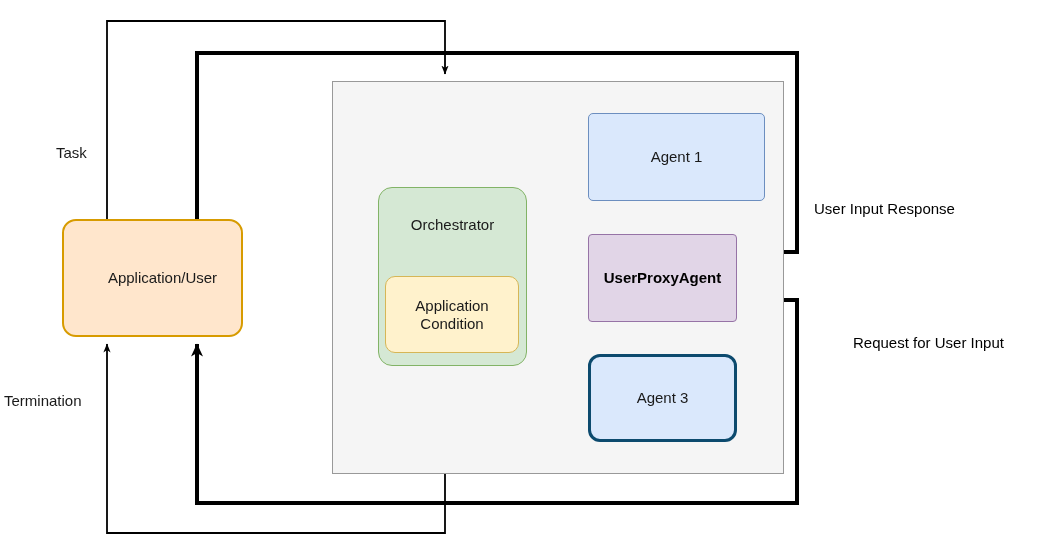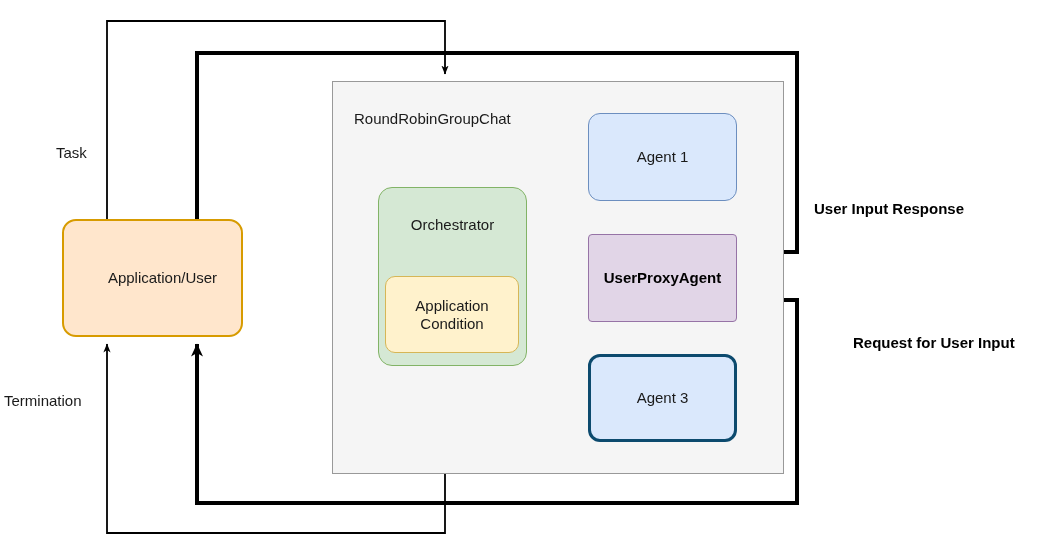"RoundRobinGroupChat" div { html: <div>RoundRobinGroupChat</div> -> none }
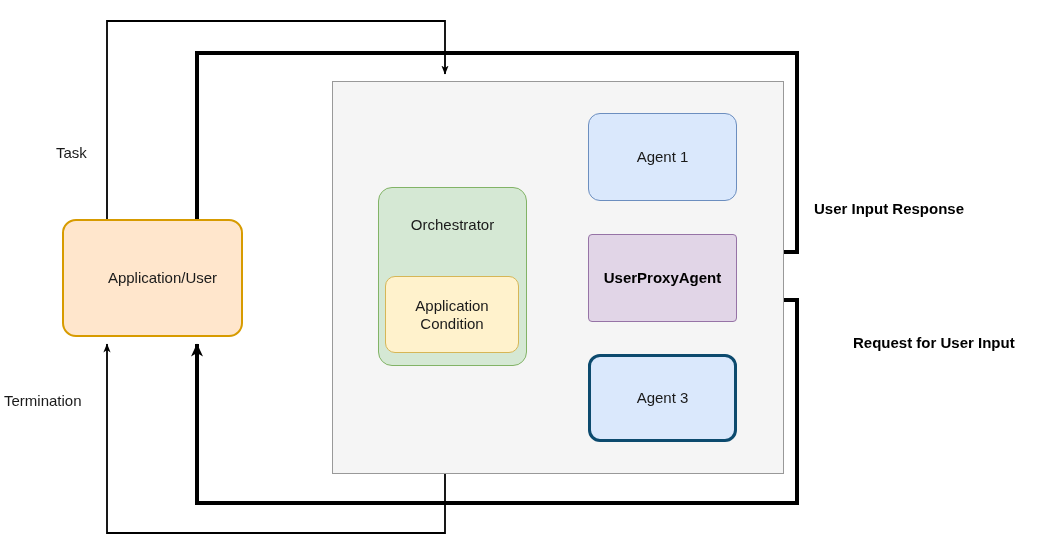"Agent 1" #agent1 { border-radius: 12px -> 5px; width: 149px -> 177px }
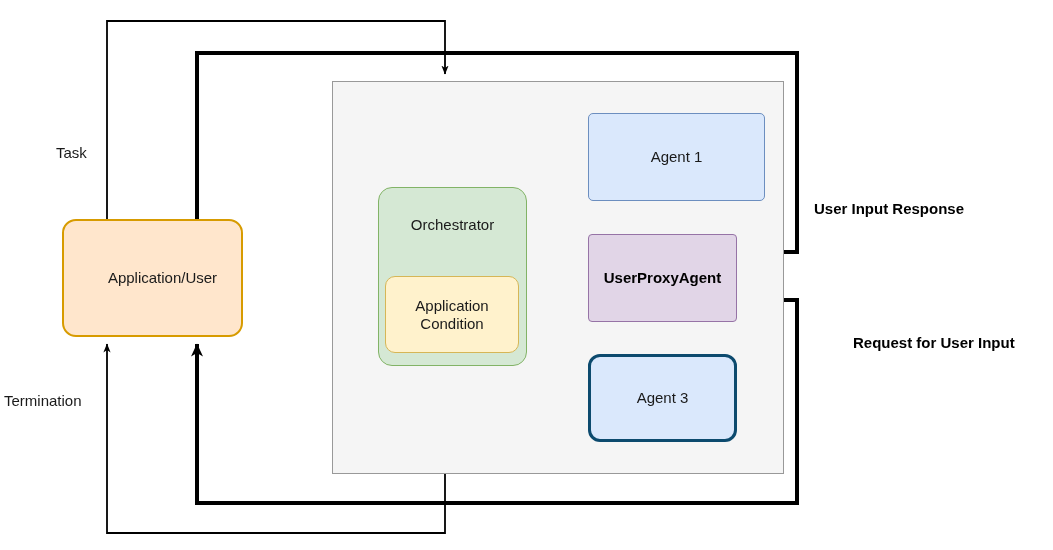"User Input Response" .edge-label.bold { font-weight: bold -> normal }
